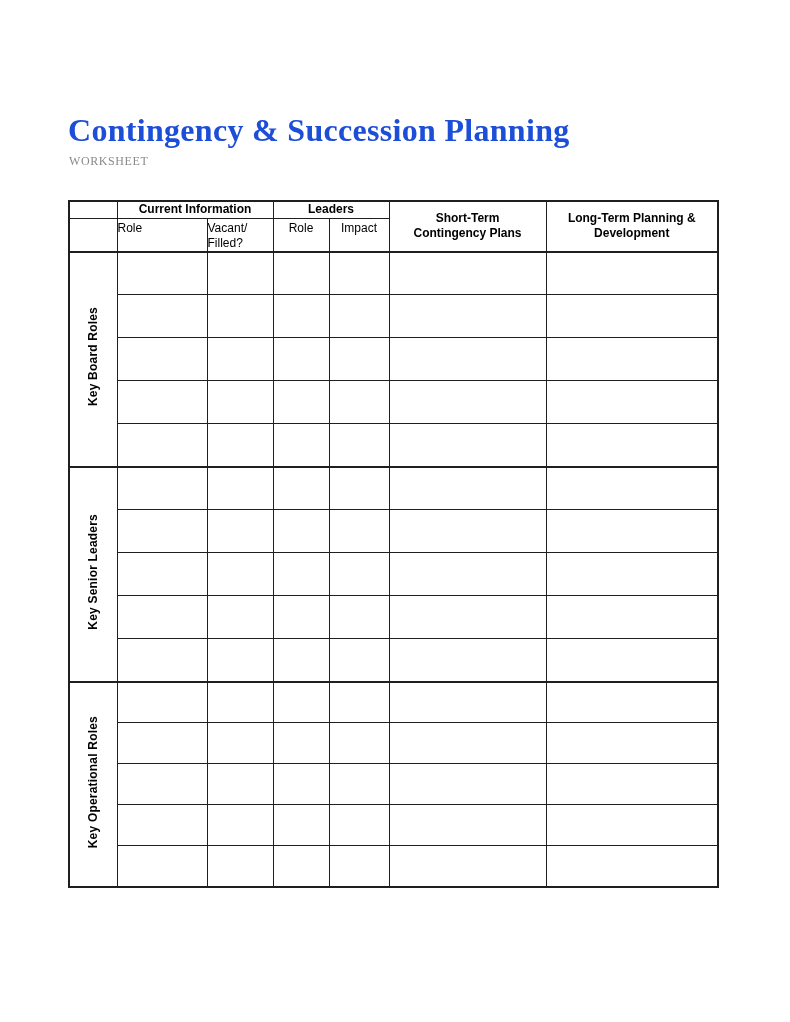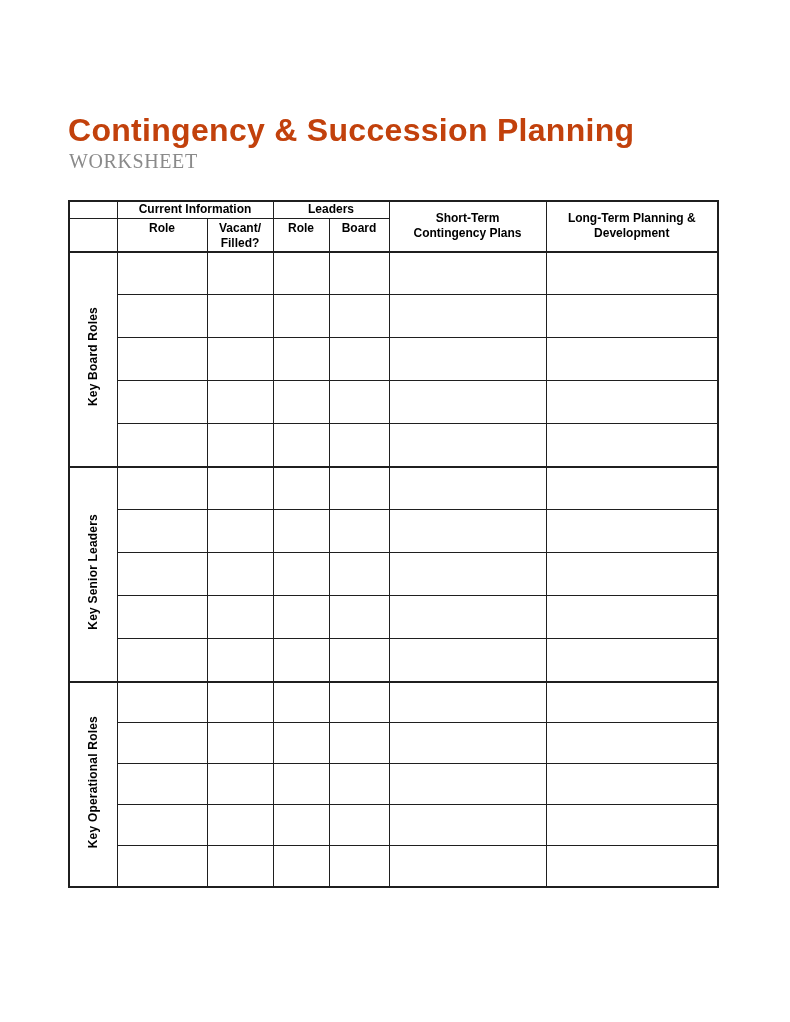"Contingency & Succession Planning" .title { color: #c2410c -> #1d4ed8; font-family: Liberation Sans, sans-serif -> Liberation Serif, serif }
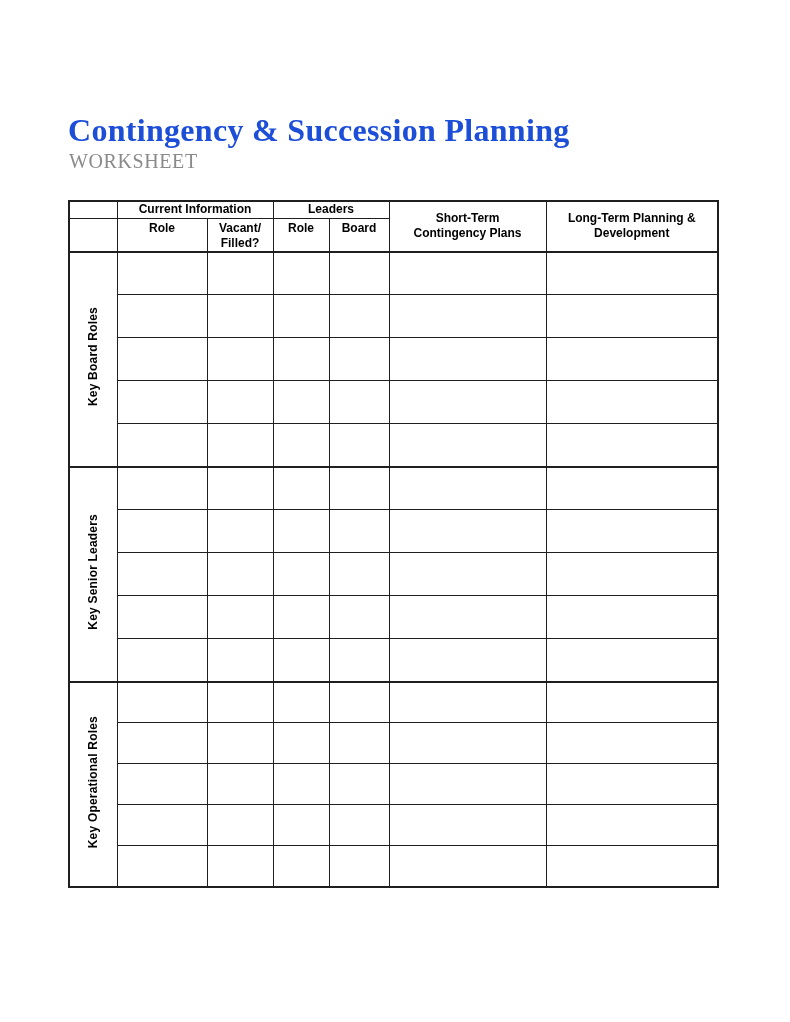"WORKSHEET" .subtitle { font-size: 20px -> 12px }
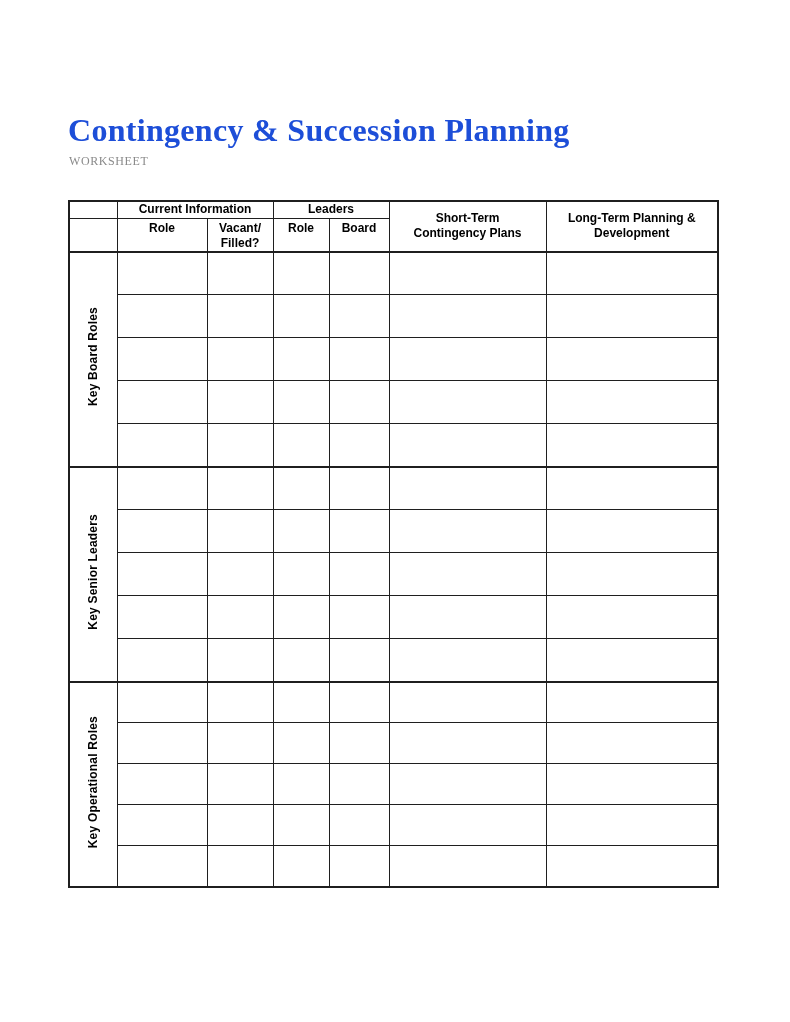"Role" tr.hrow2 th { font-weight: bold -> normal; text-align: center -> none }
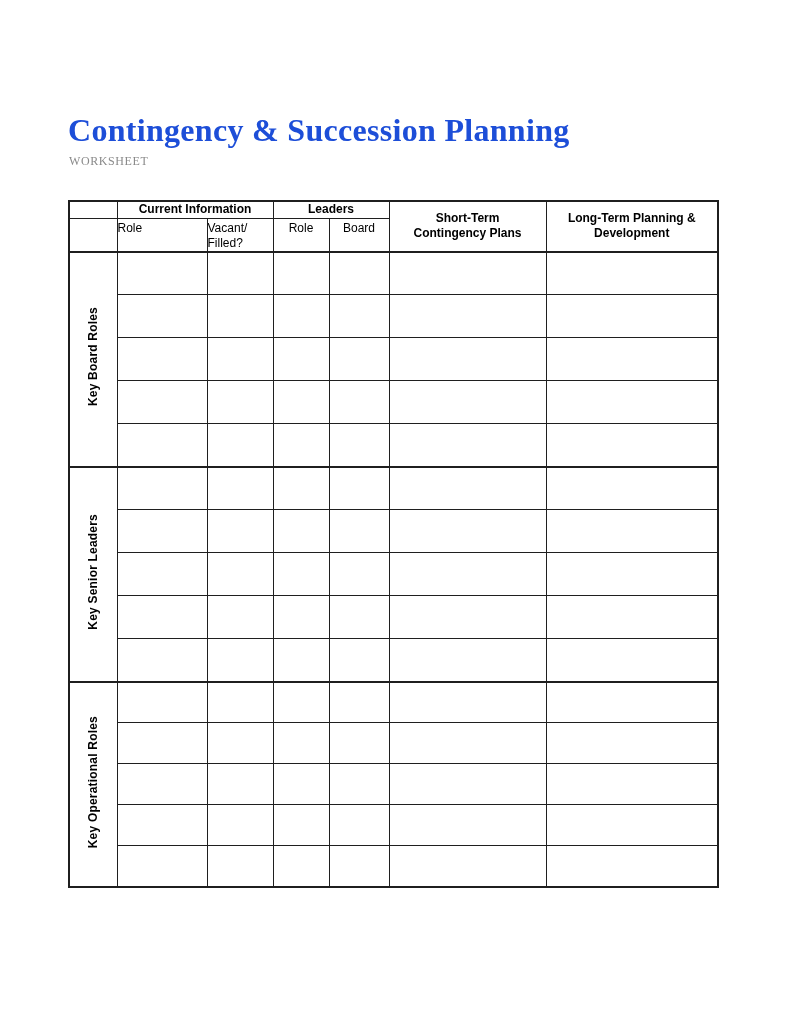"Board" th.cell-center { text: Board -> Impact }
